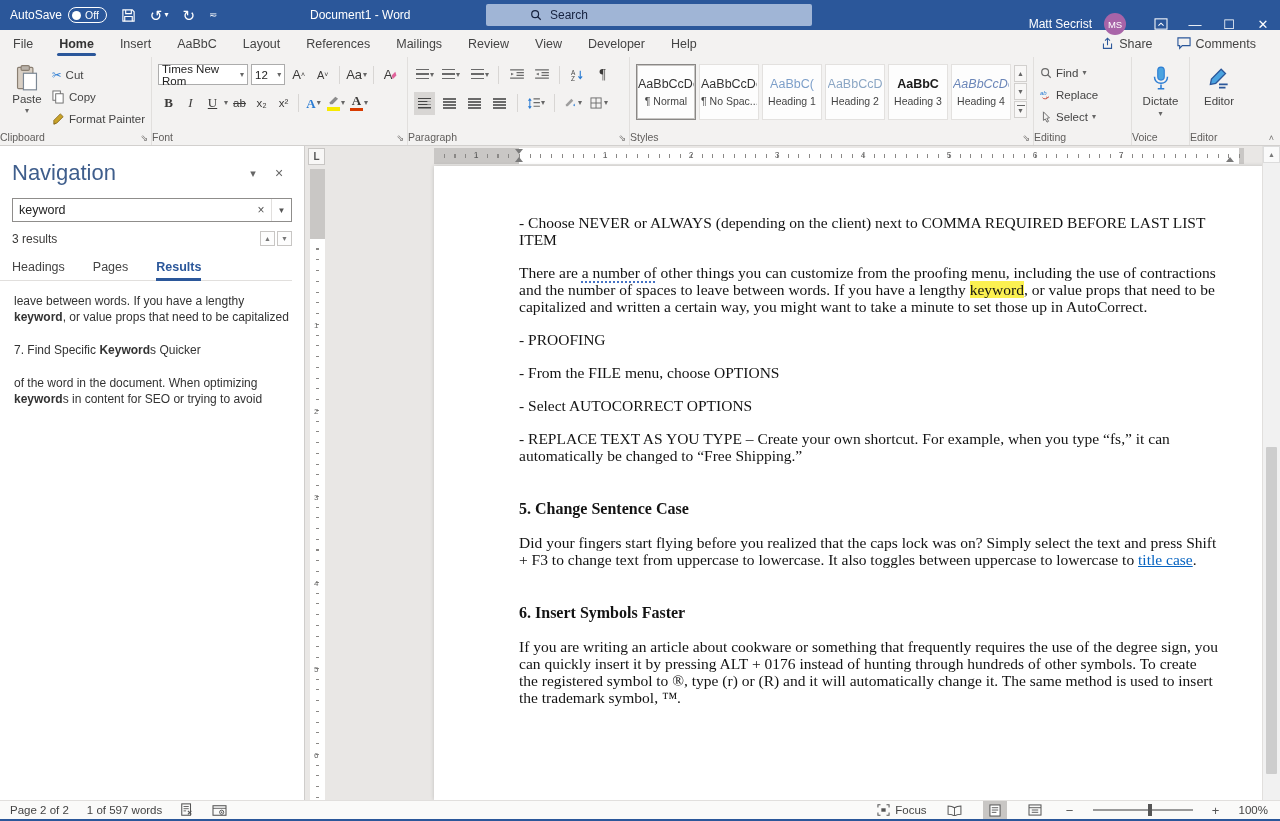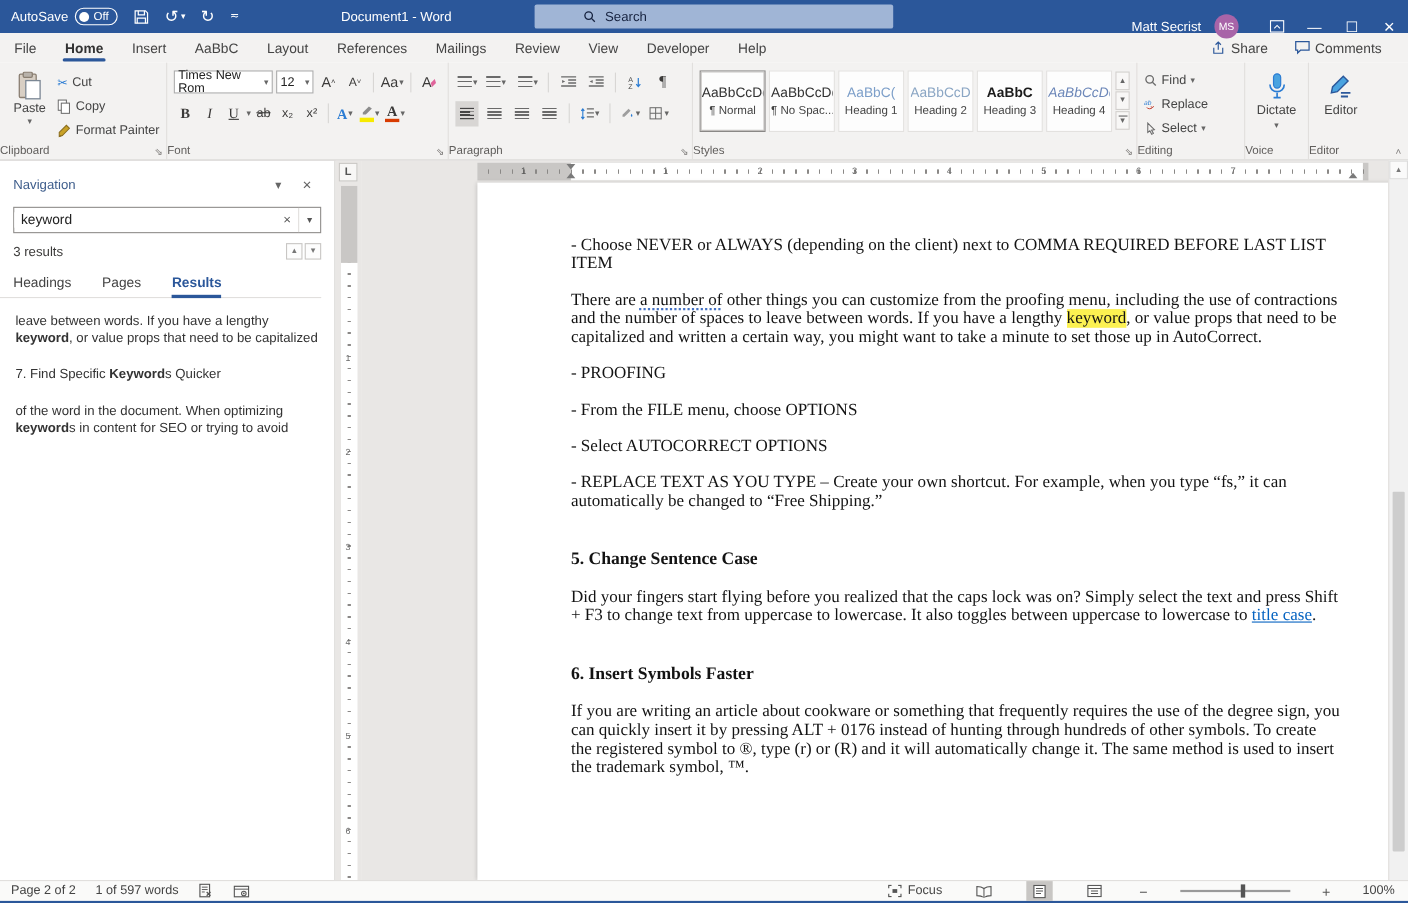"Navigation" .nav-title { font-size: 12px -> 22px }
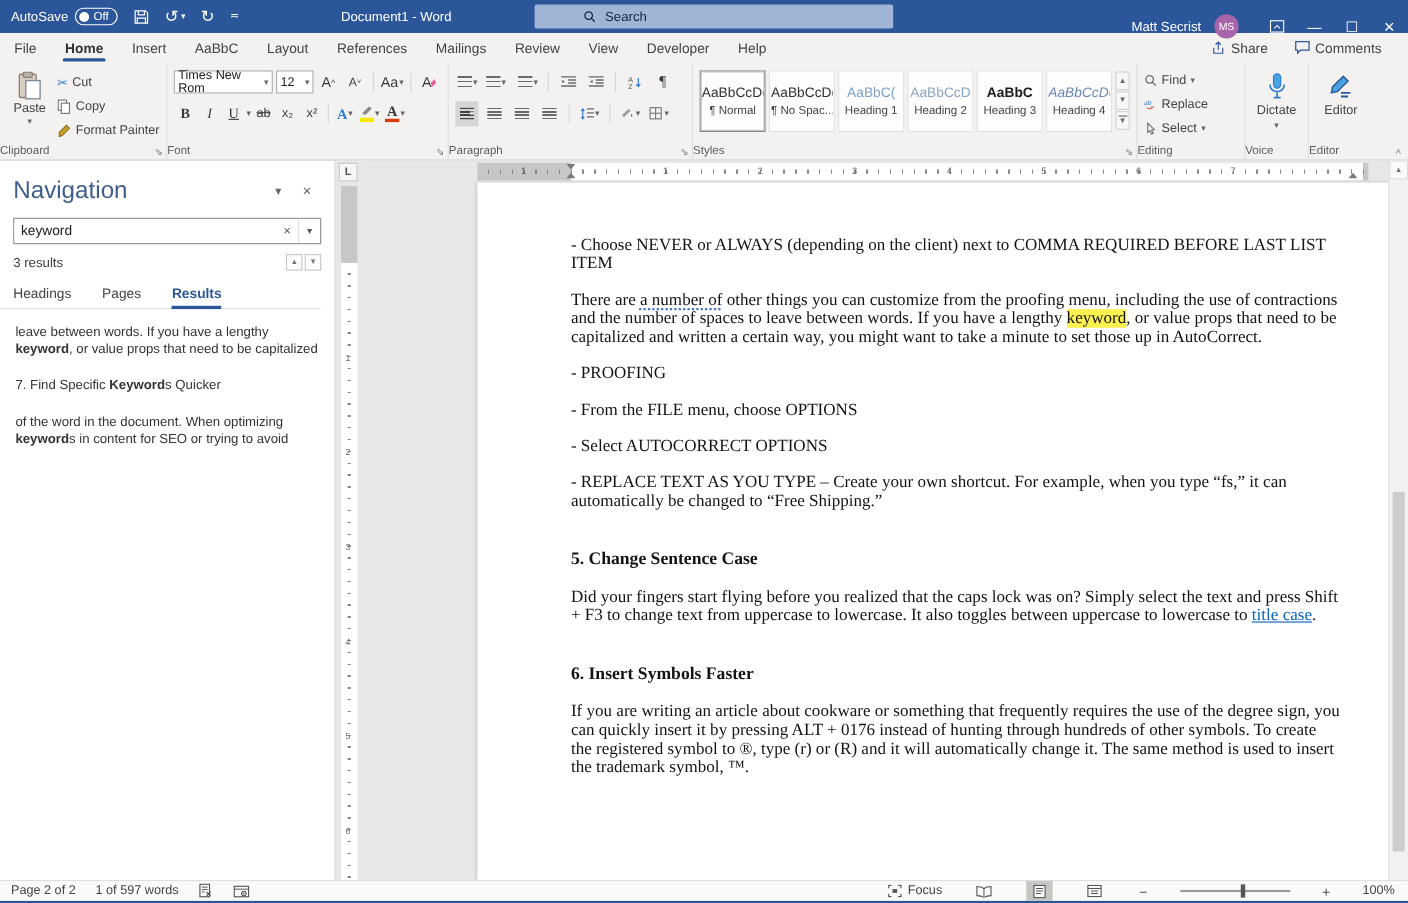"Focus" .sb-right { gap: 26px -> 16px }
